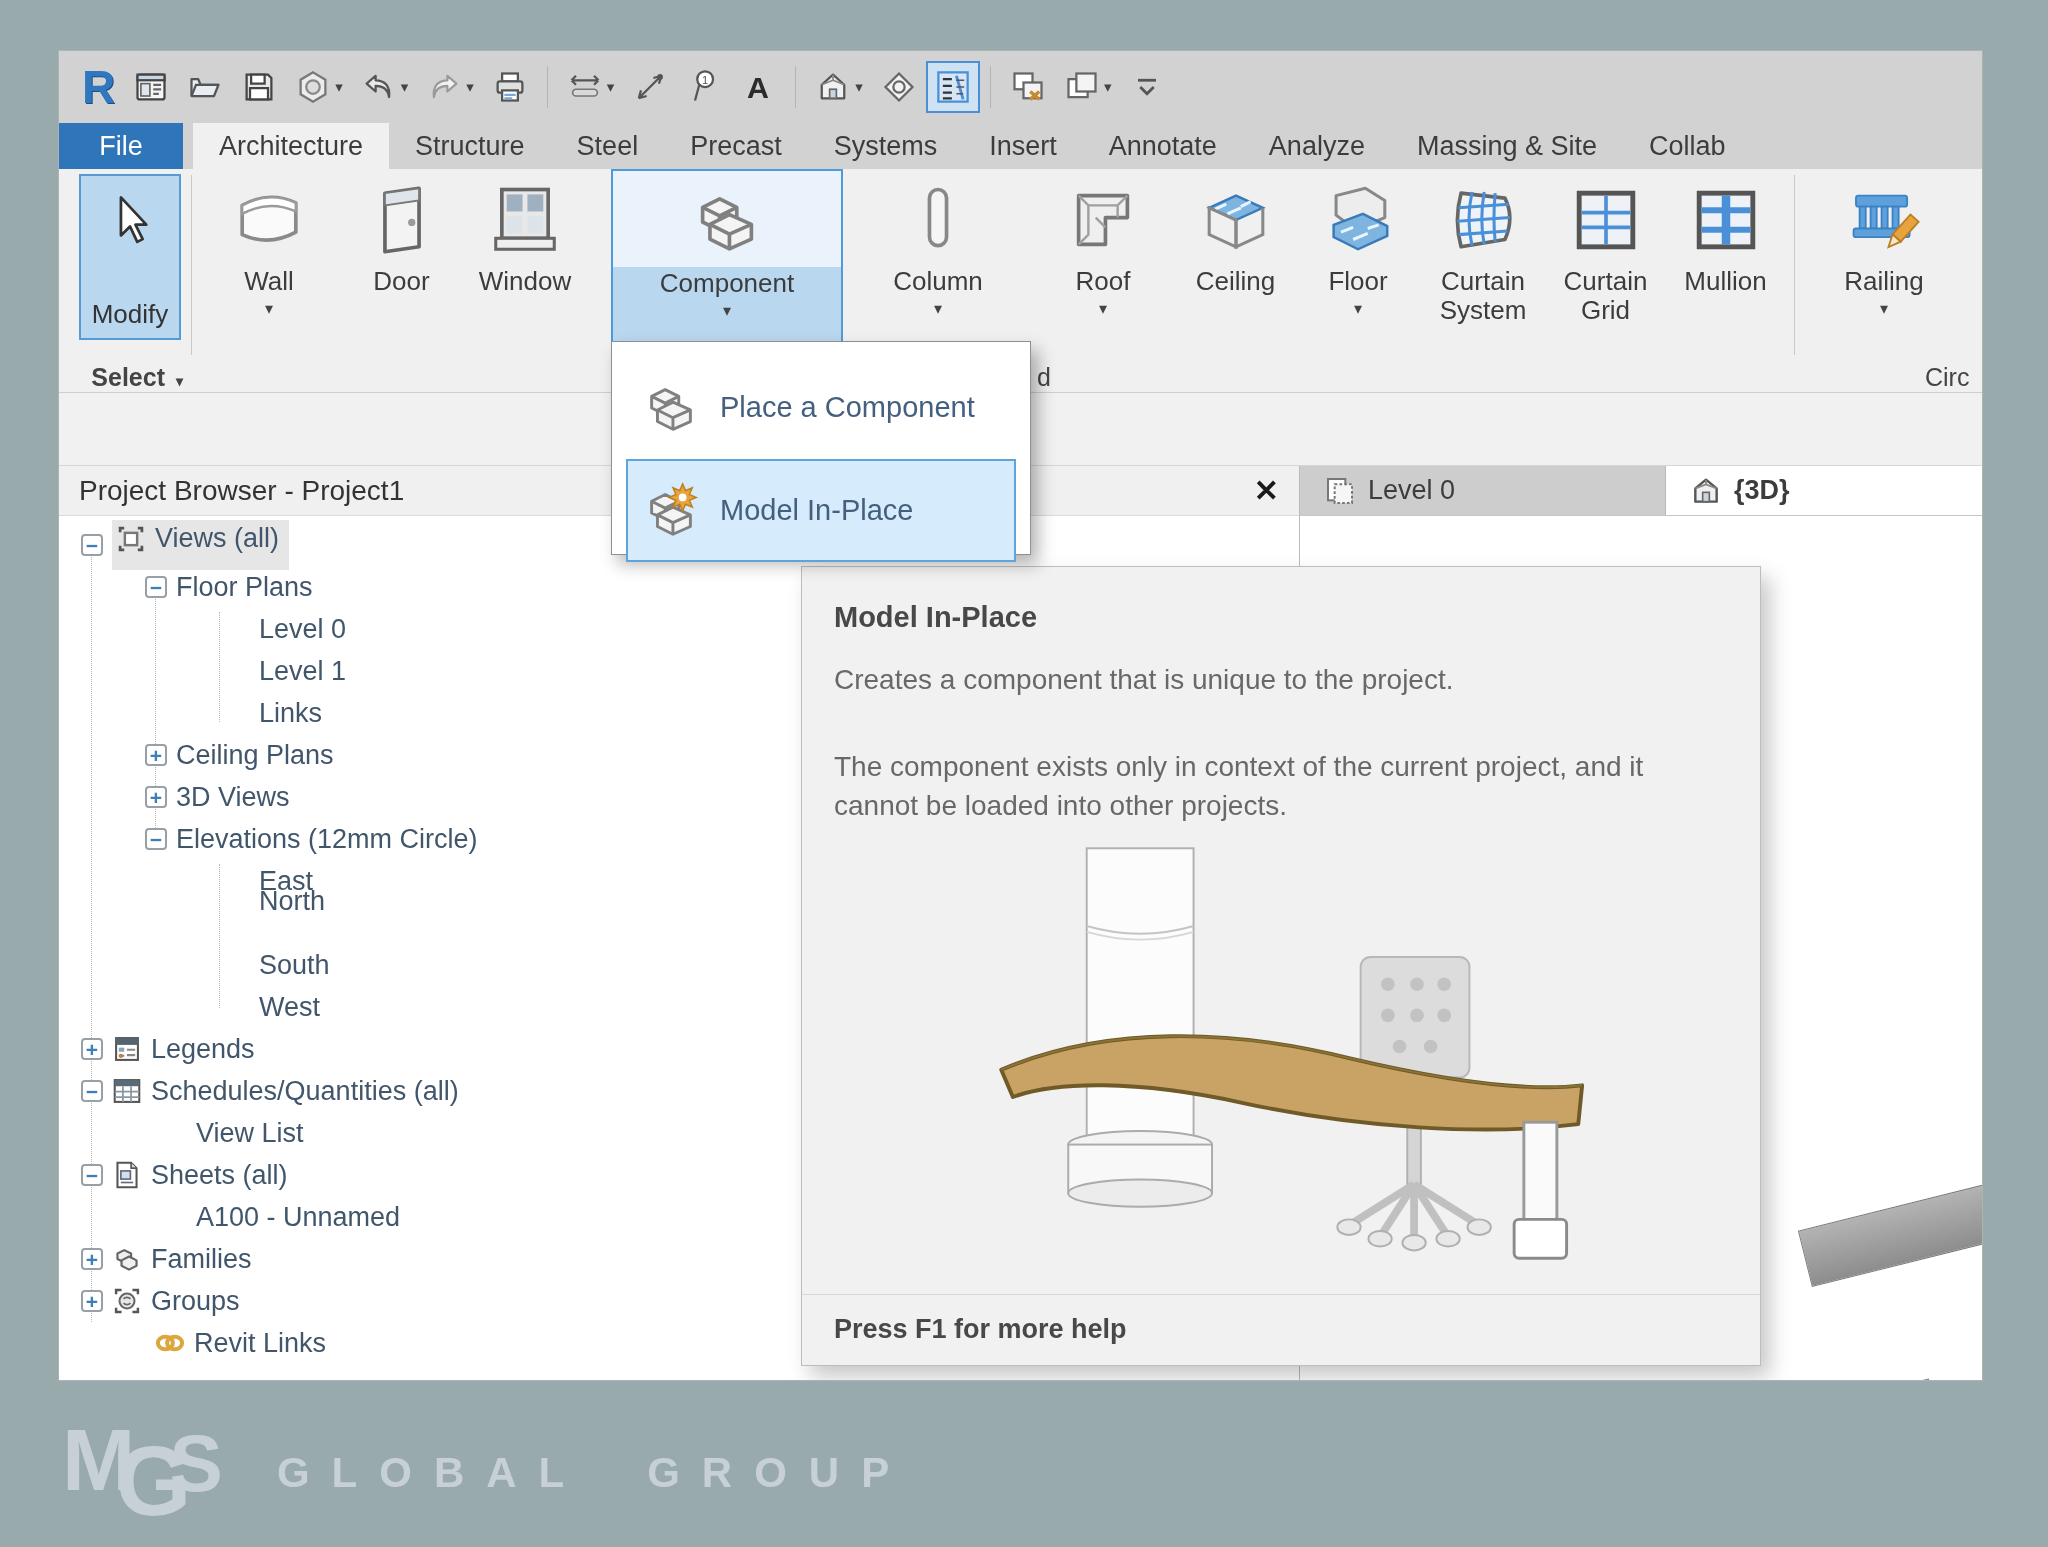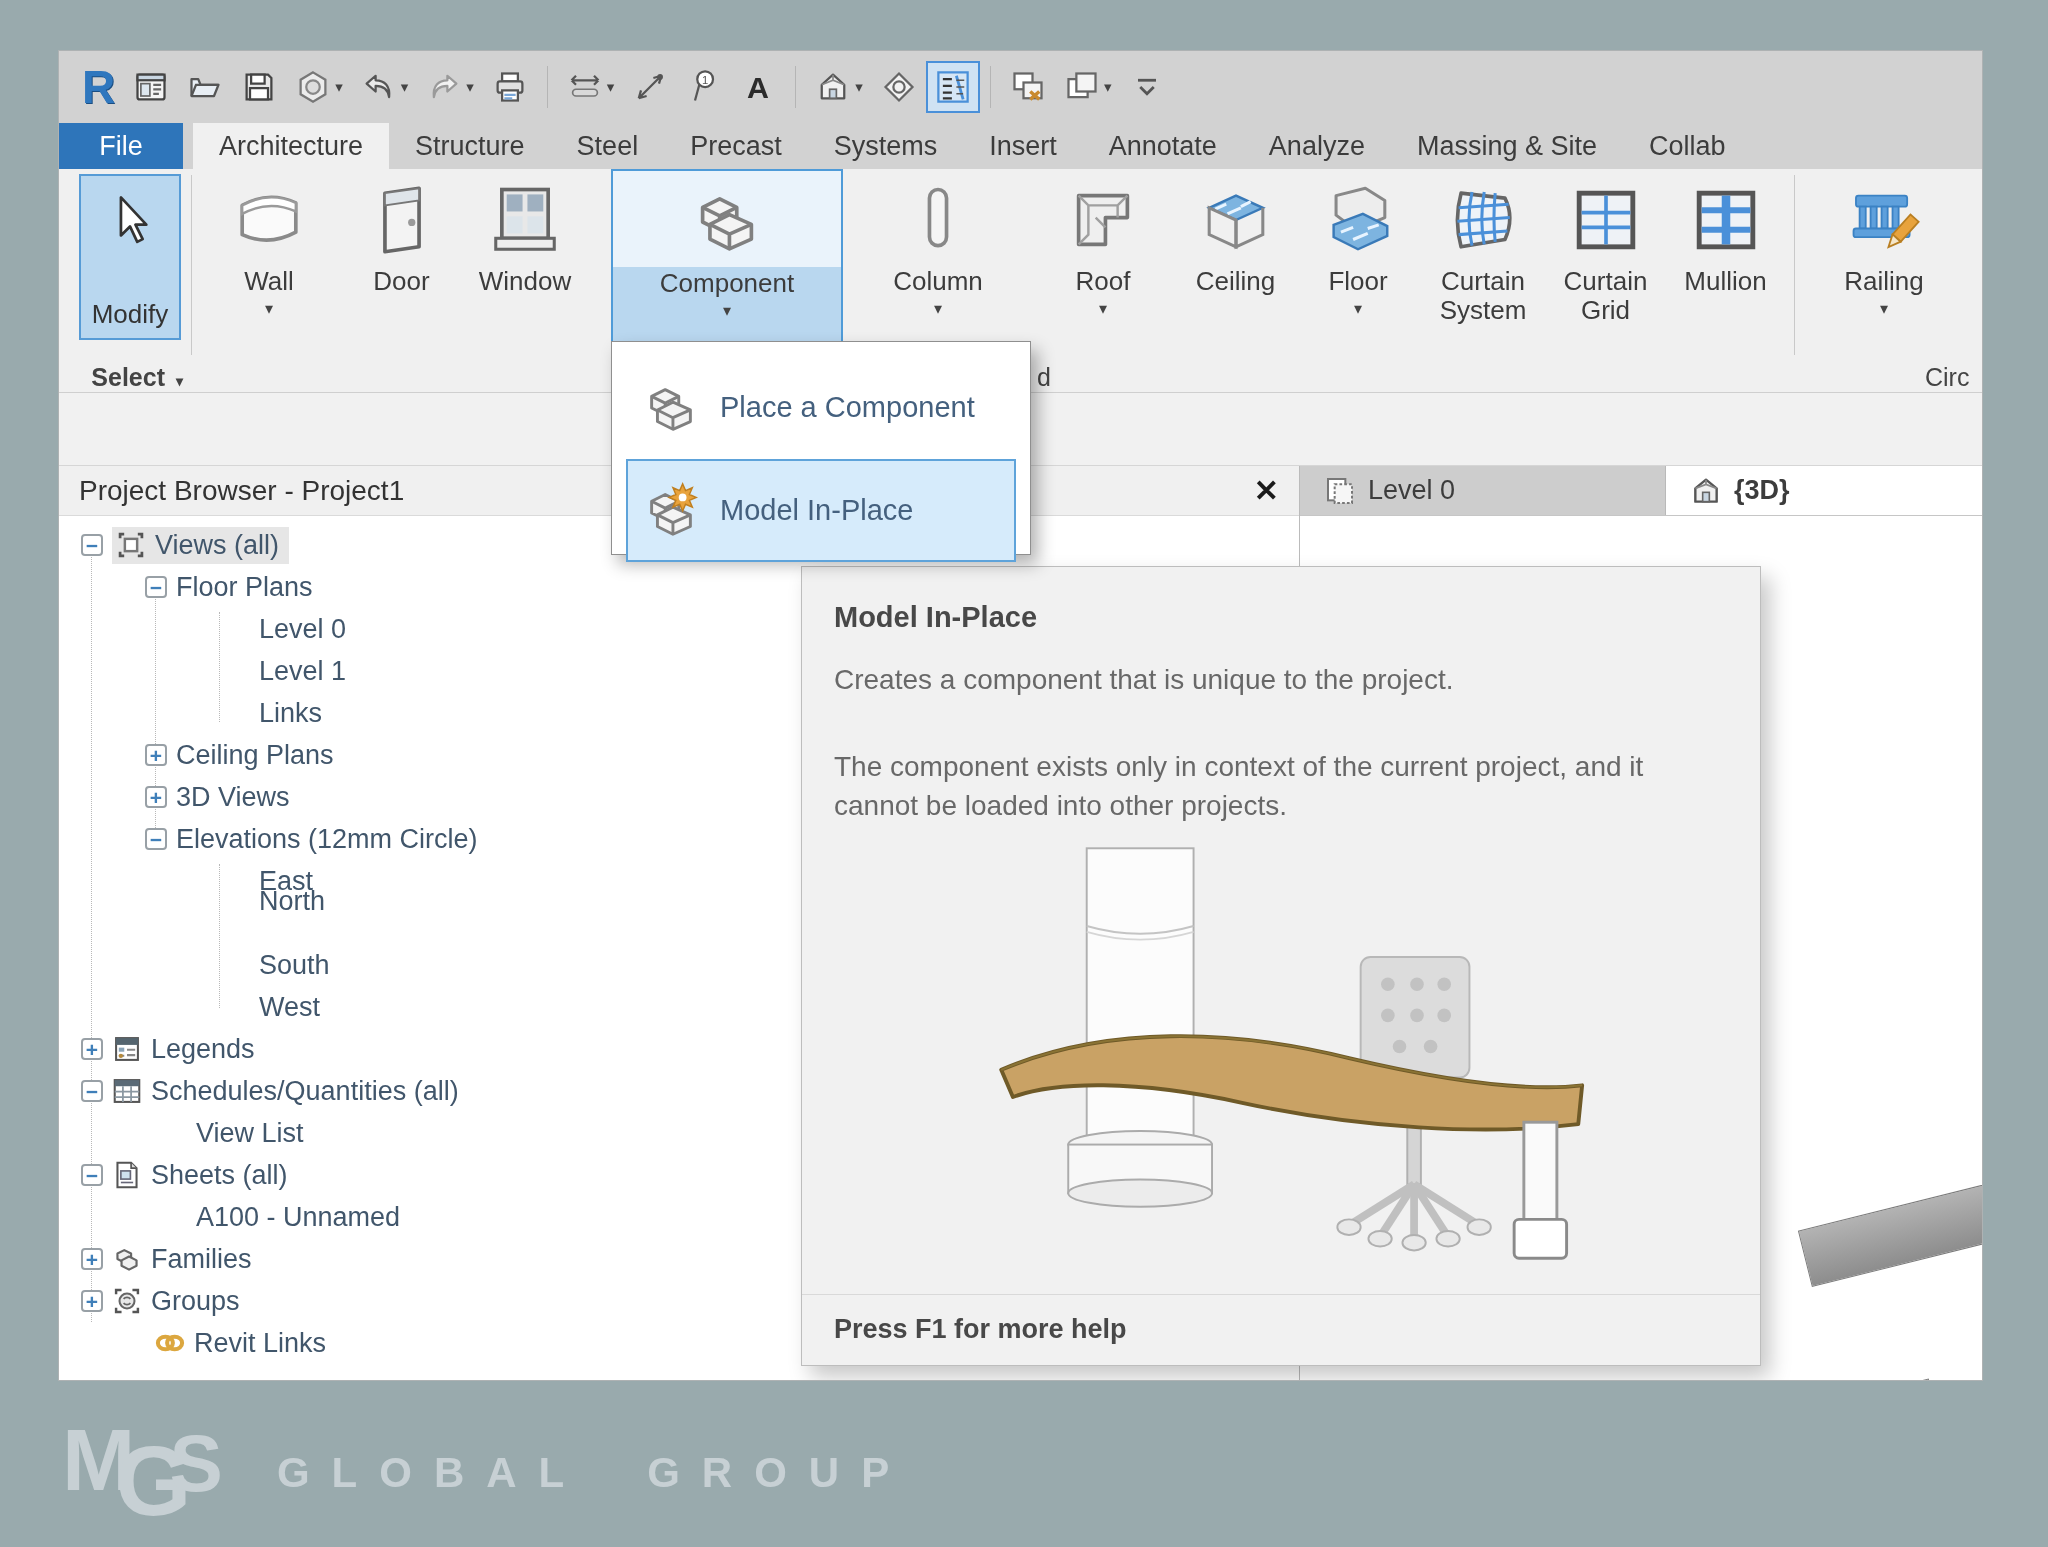"Views (all)" .selwrap { padding: 3px 10px 3px 4px -> 3px 10px 16px 4px }
